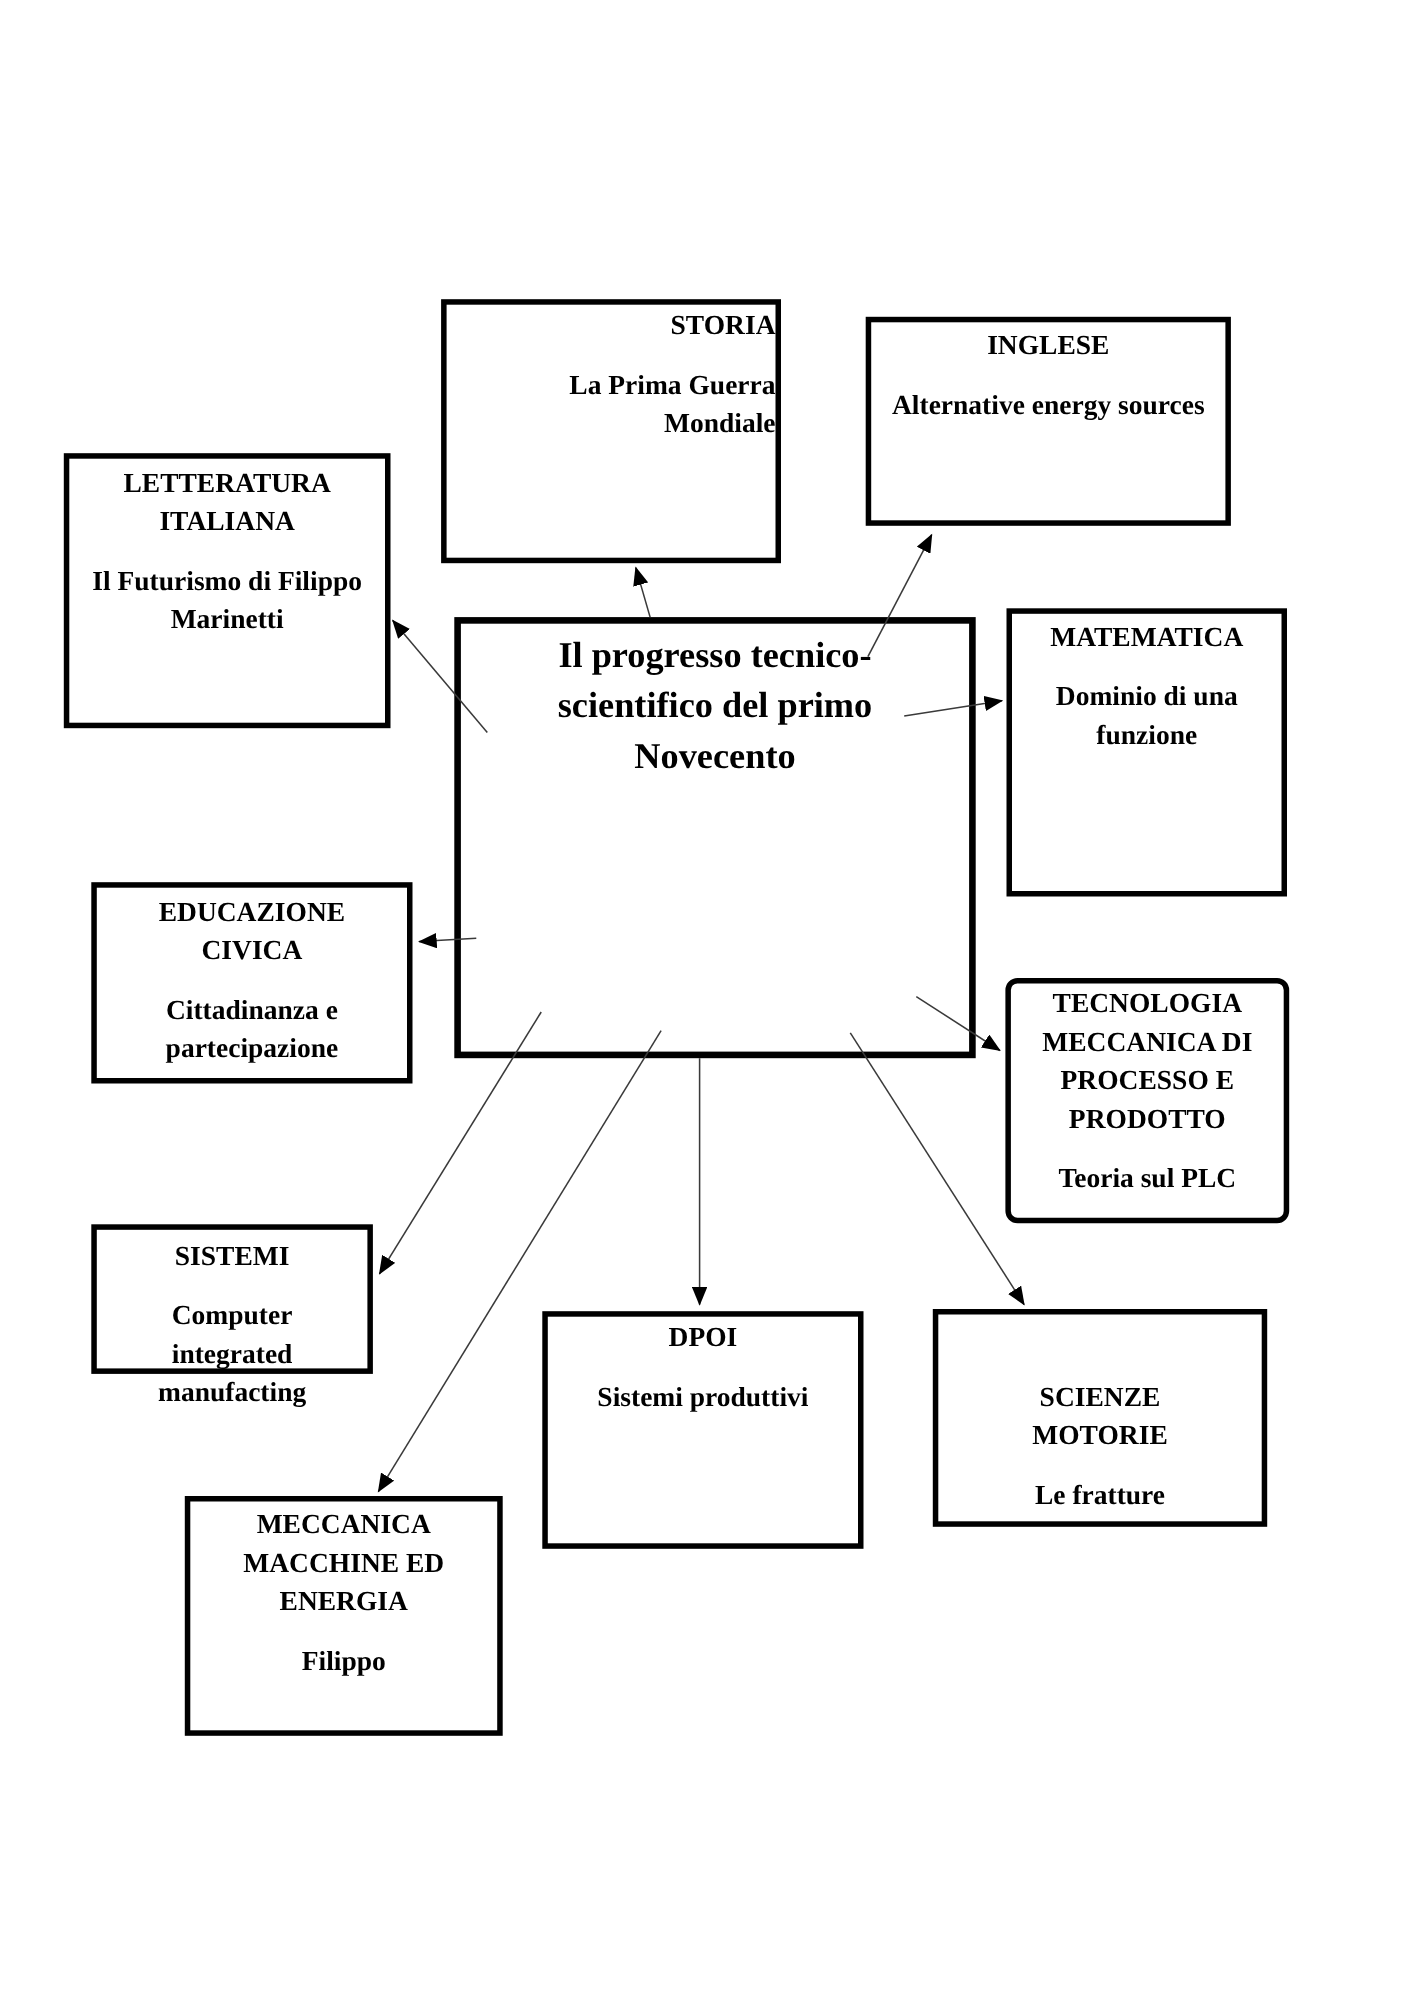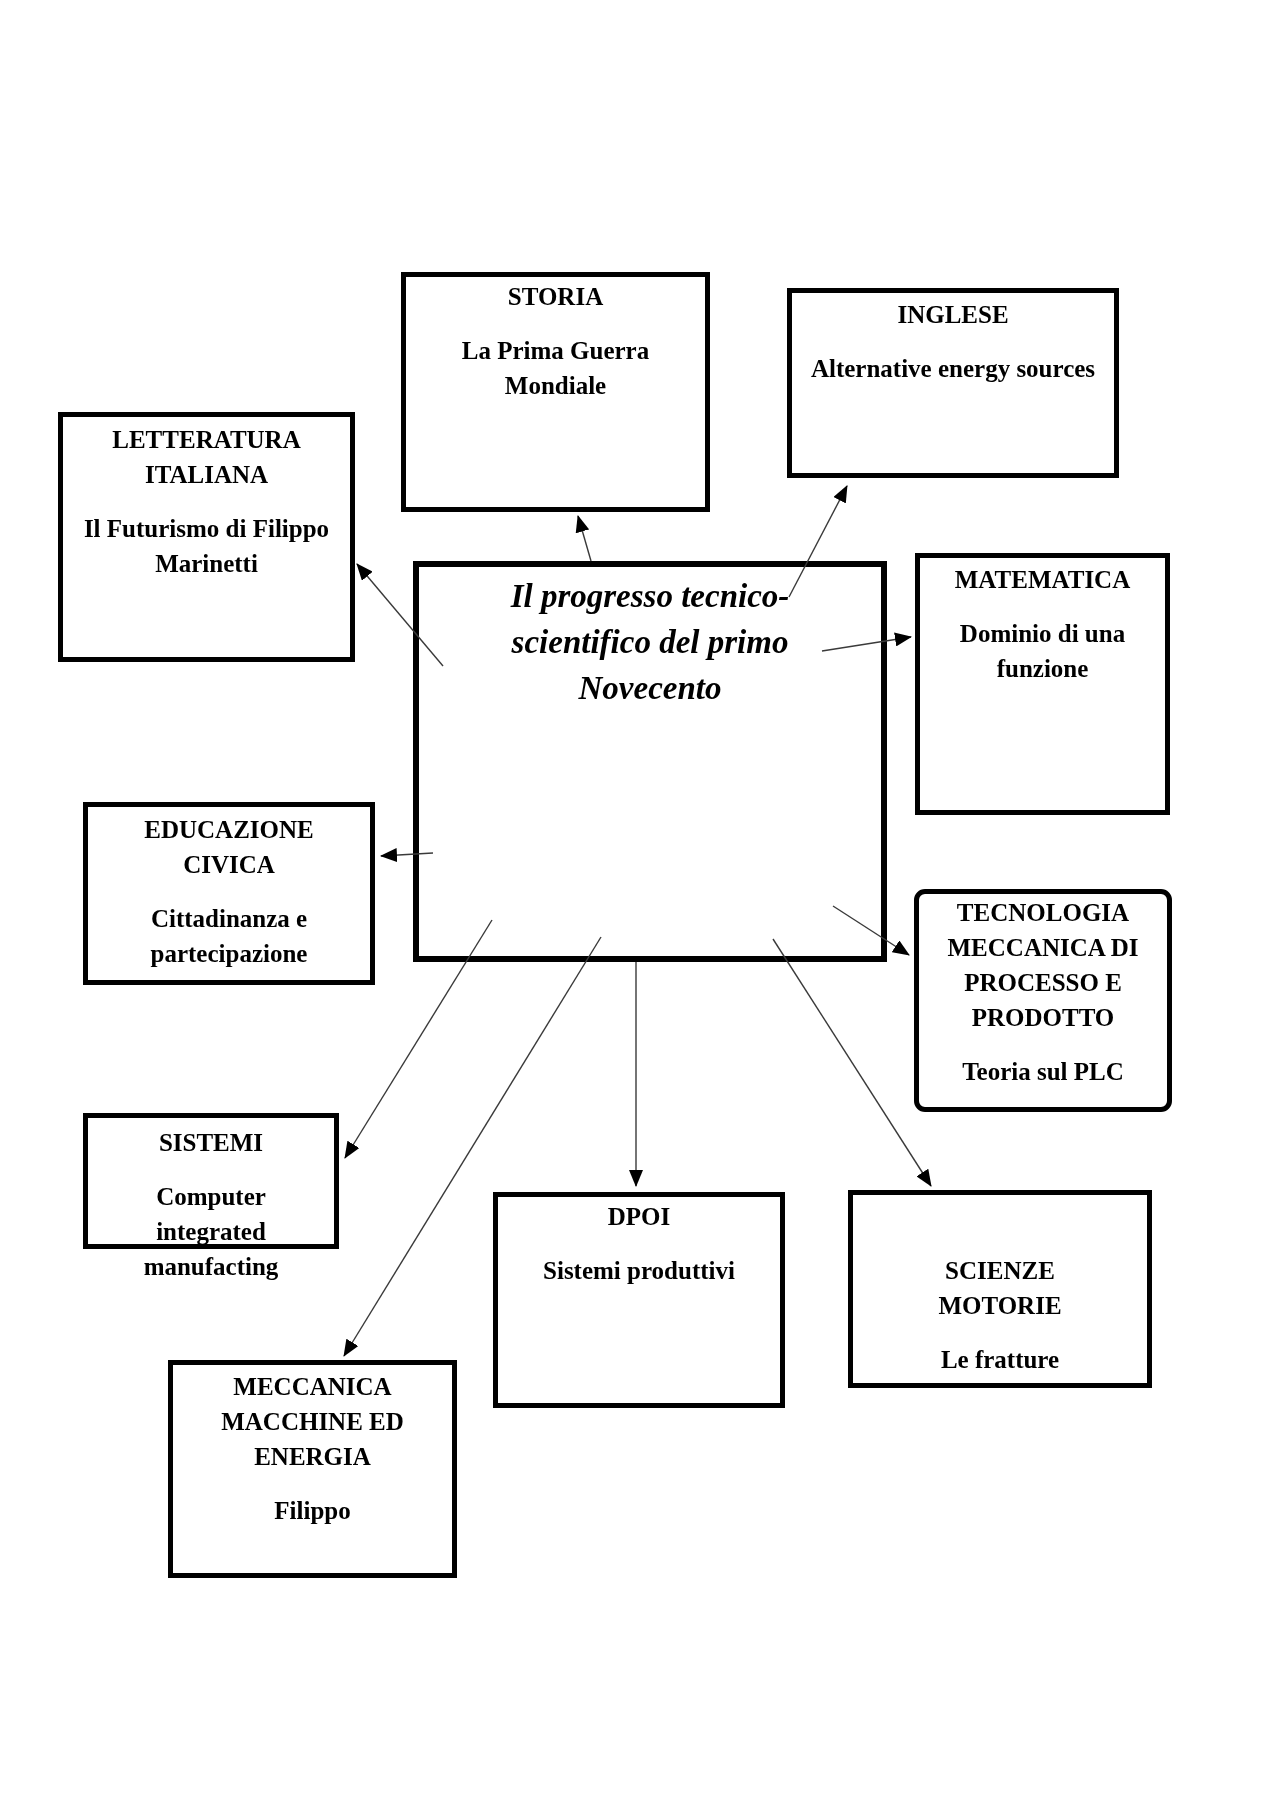"STORIA" div.node { text-align: none -> right }
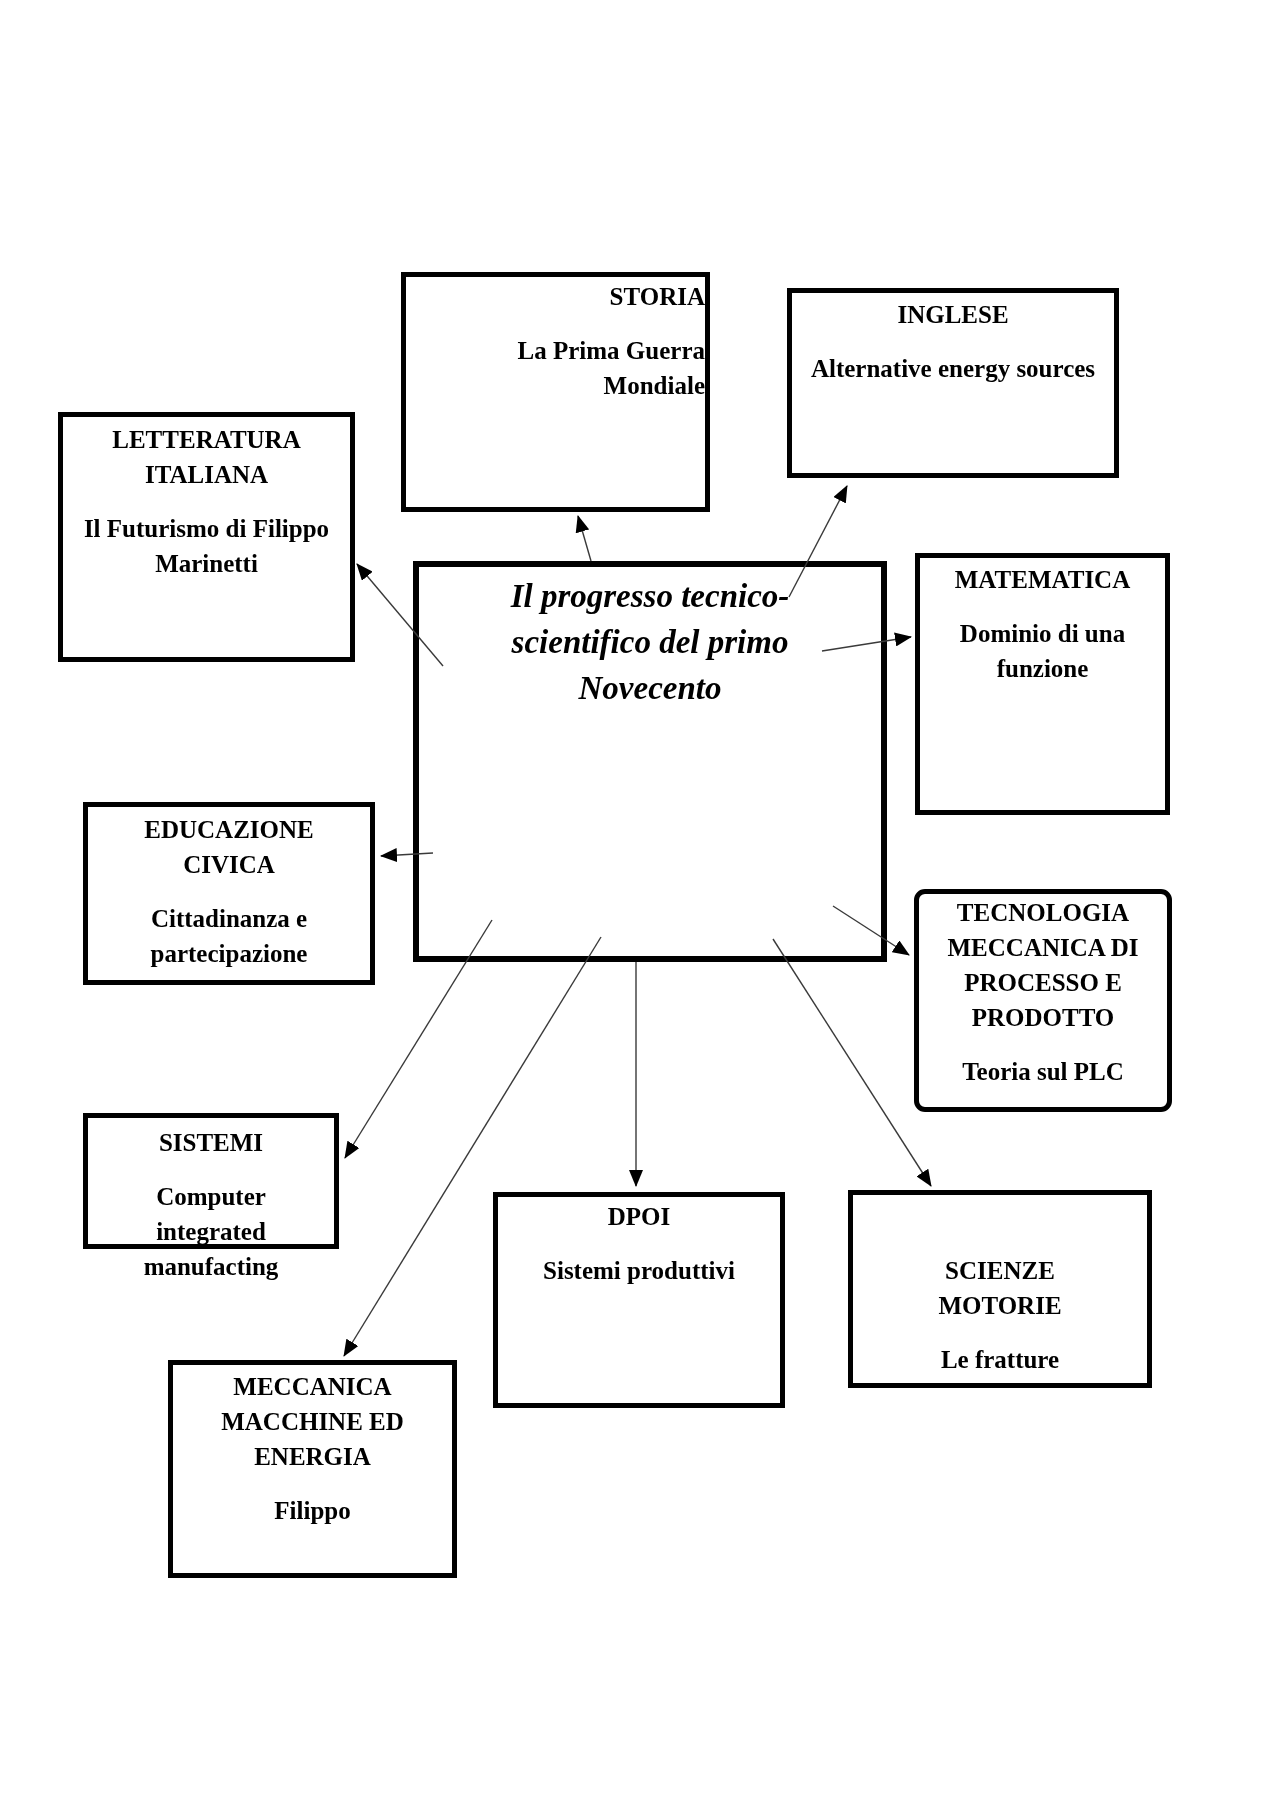"Il progresso tecnico-" .node.central .node-title { font-style: italic -> none }
